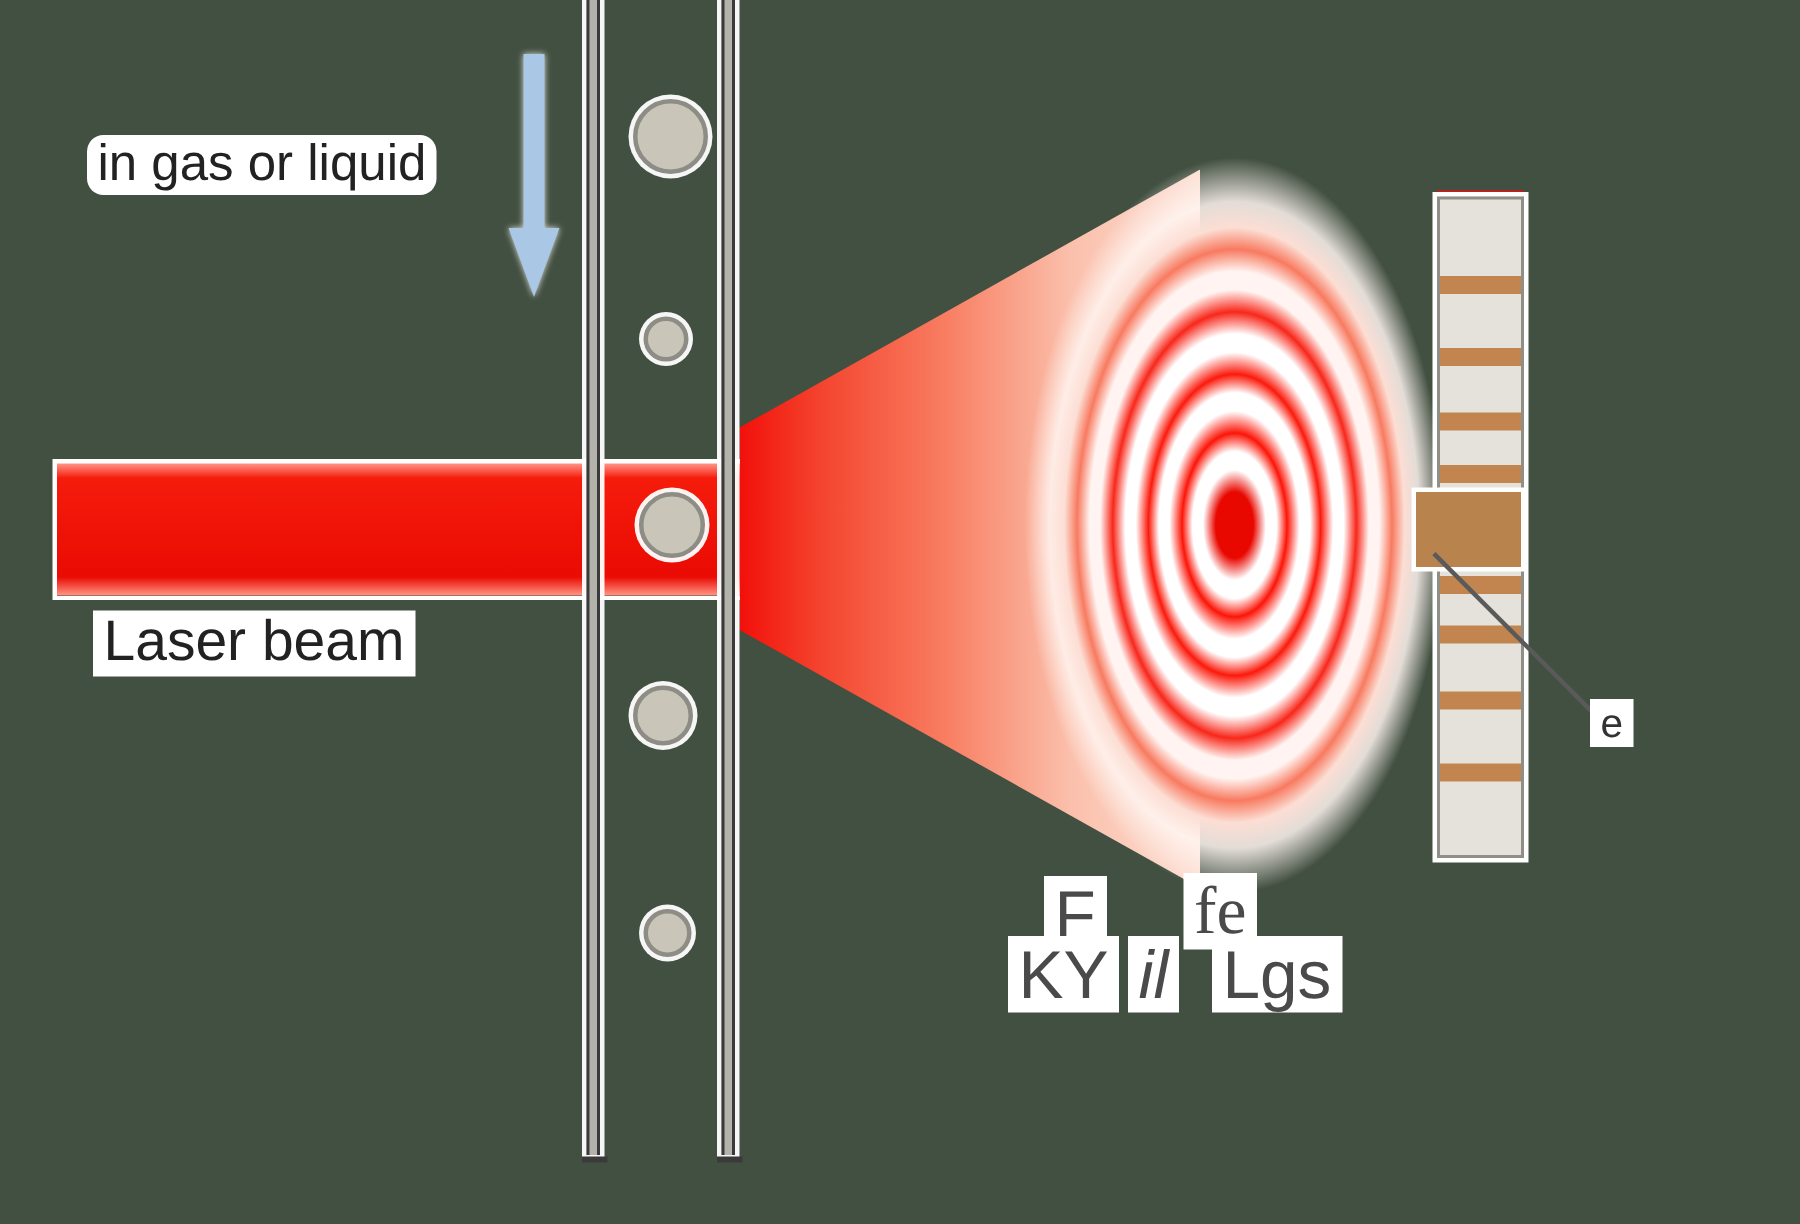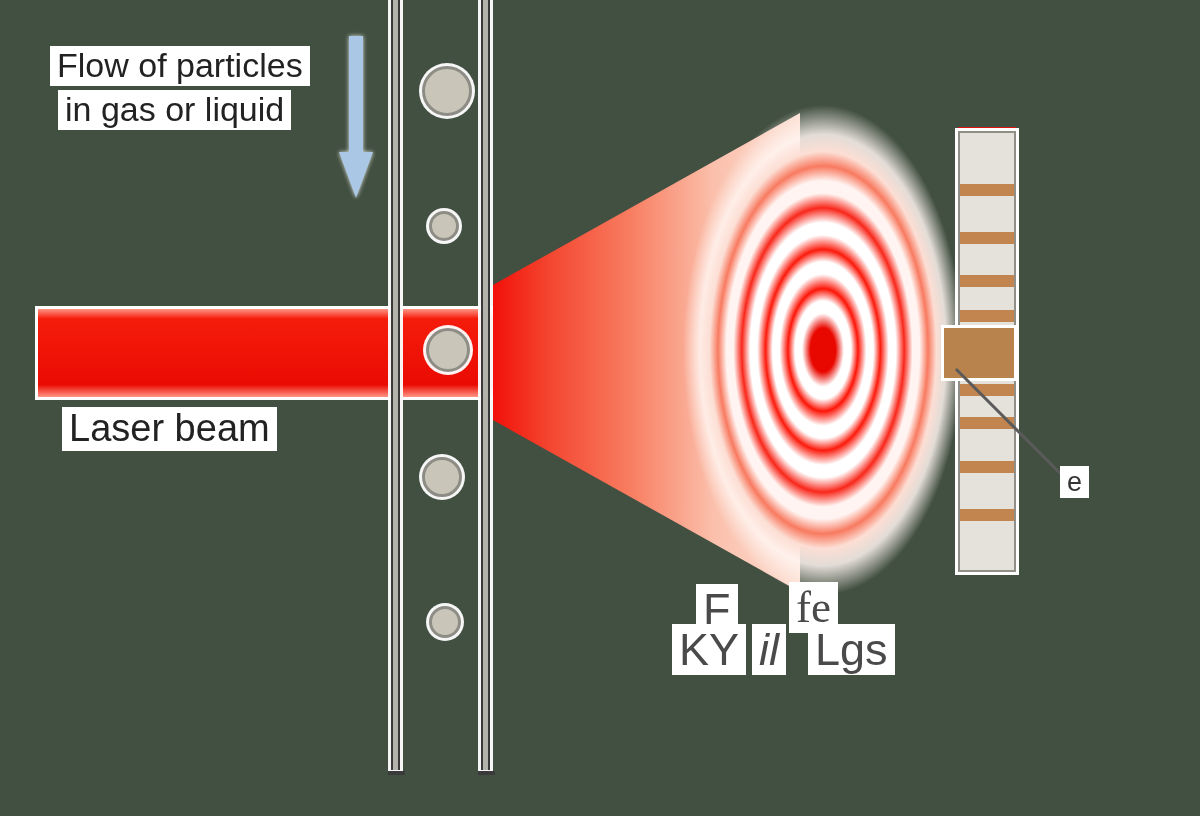"Flow of particles" span.txt { html: <span>Flow of particles</span> -> none }
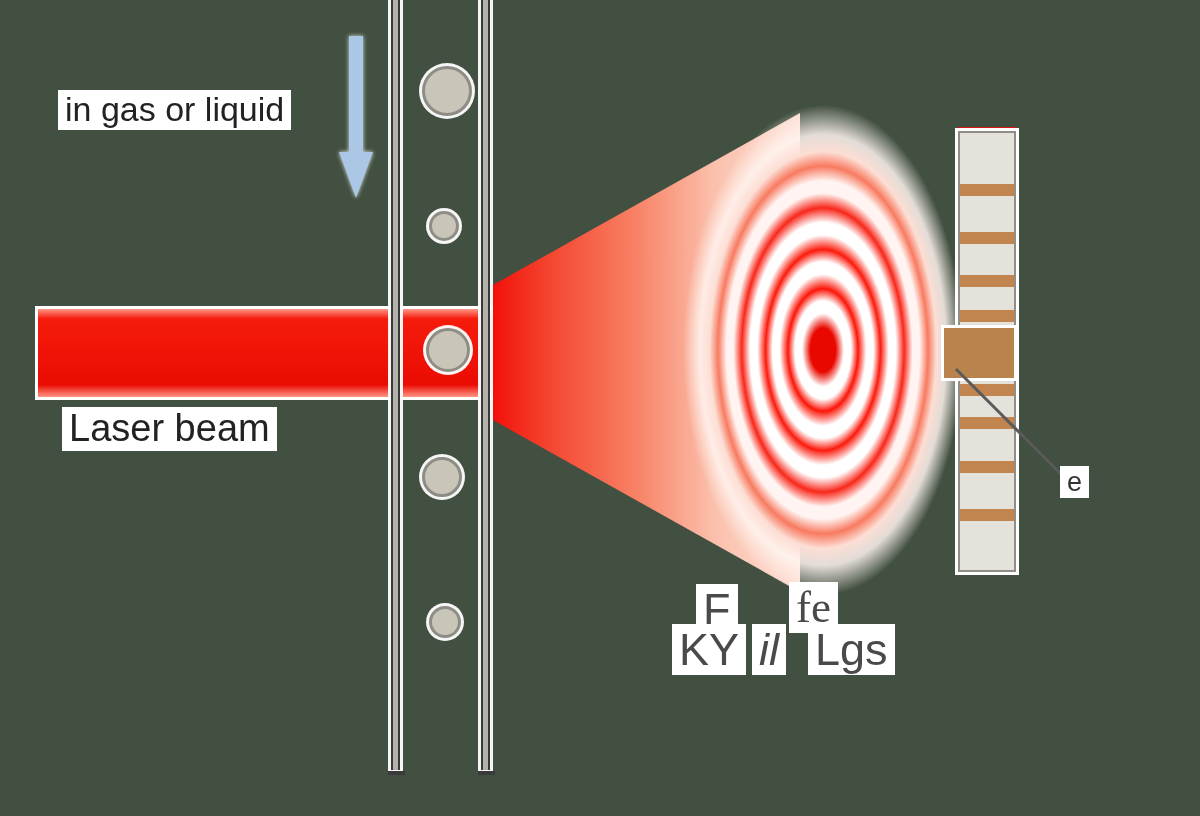"in gas or liquid" #flow-line2 { border-radius: none -> 11px }
